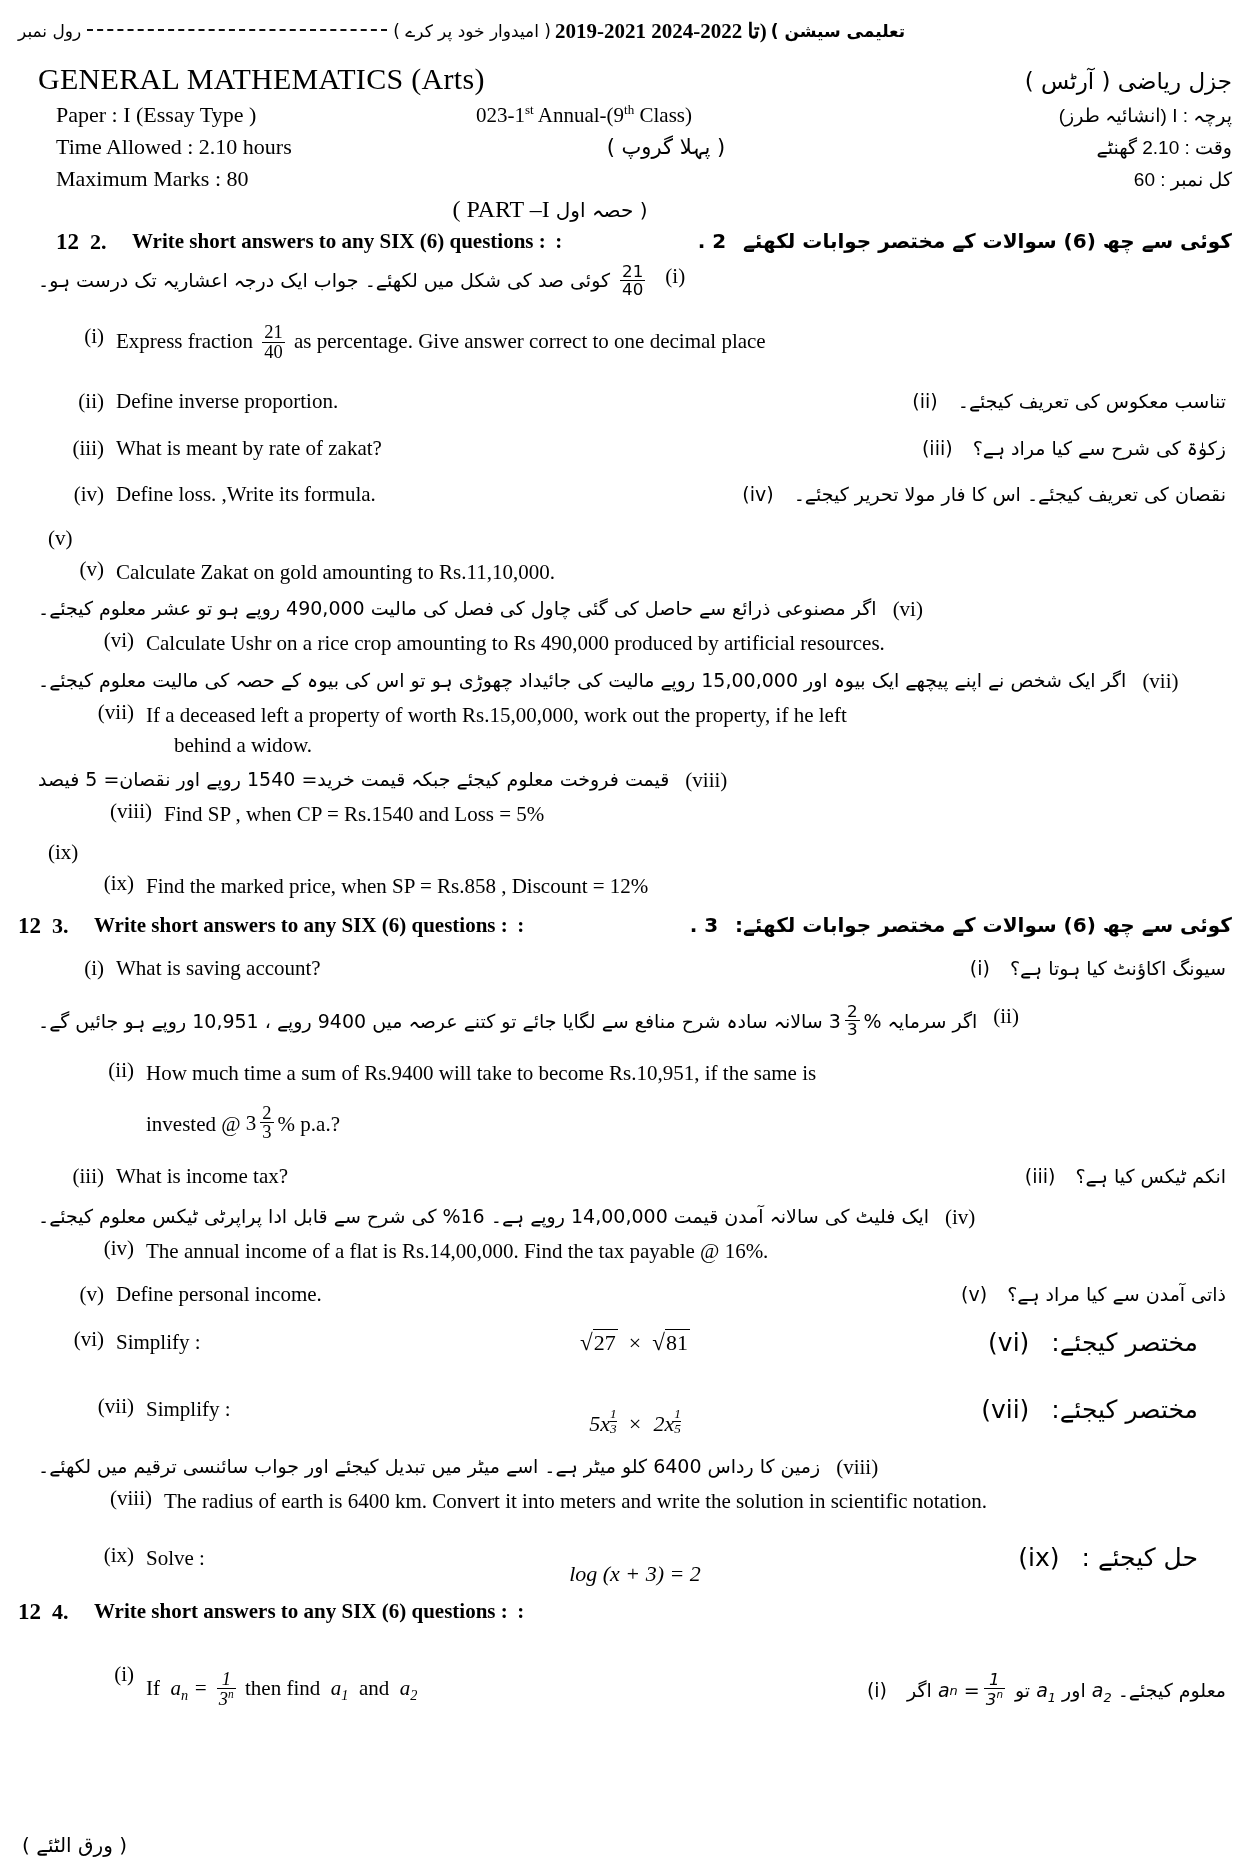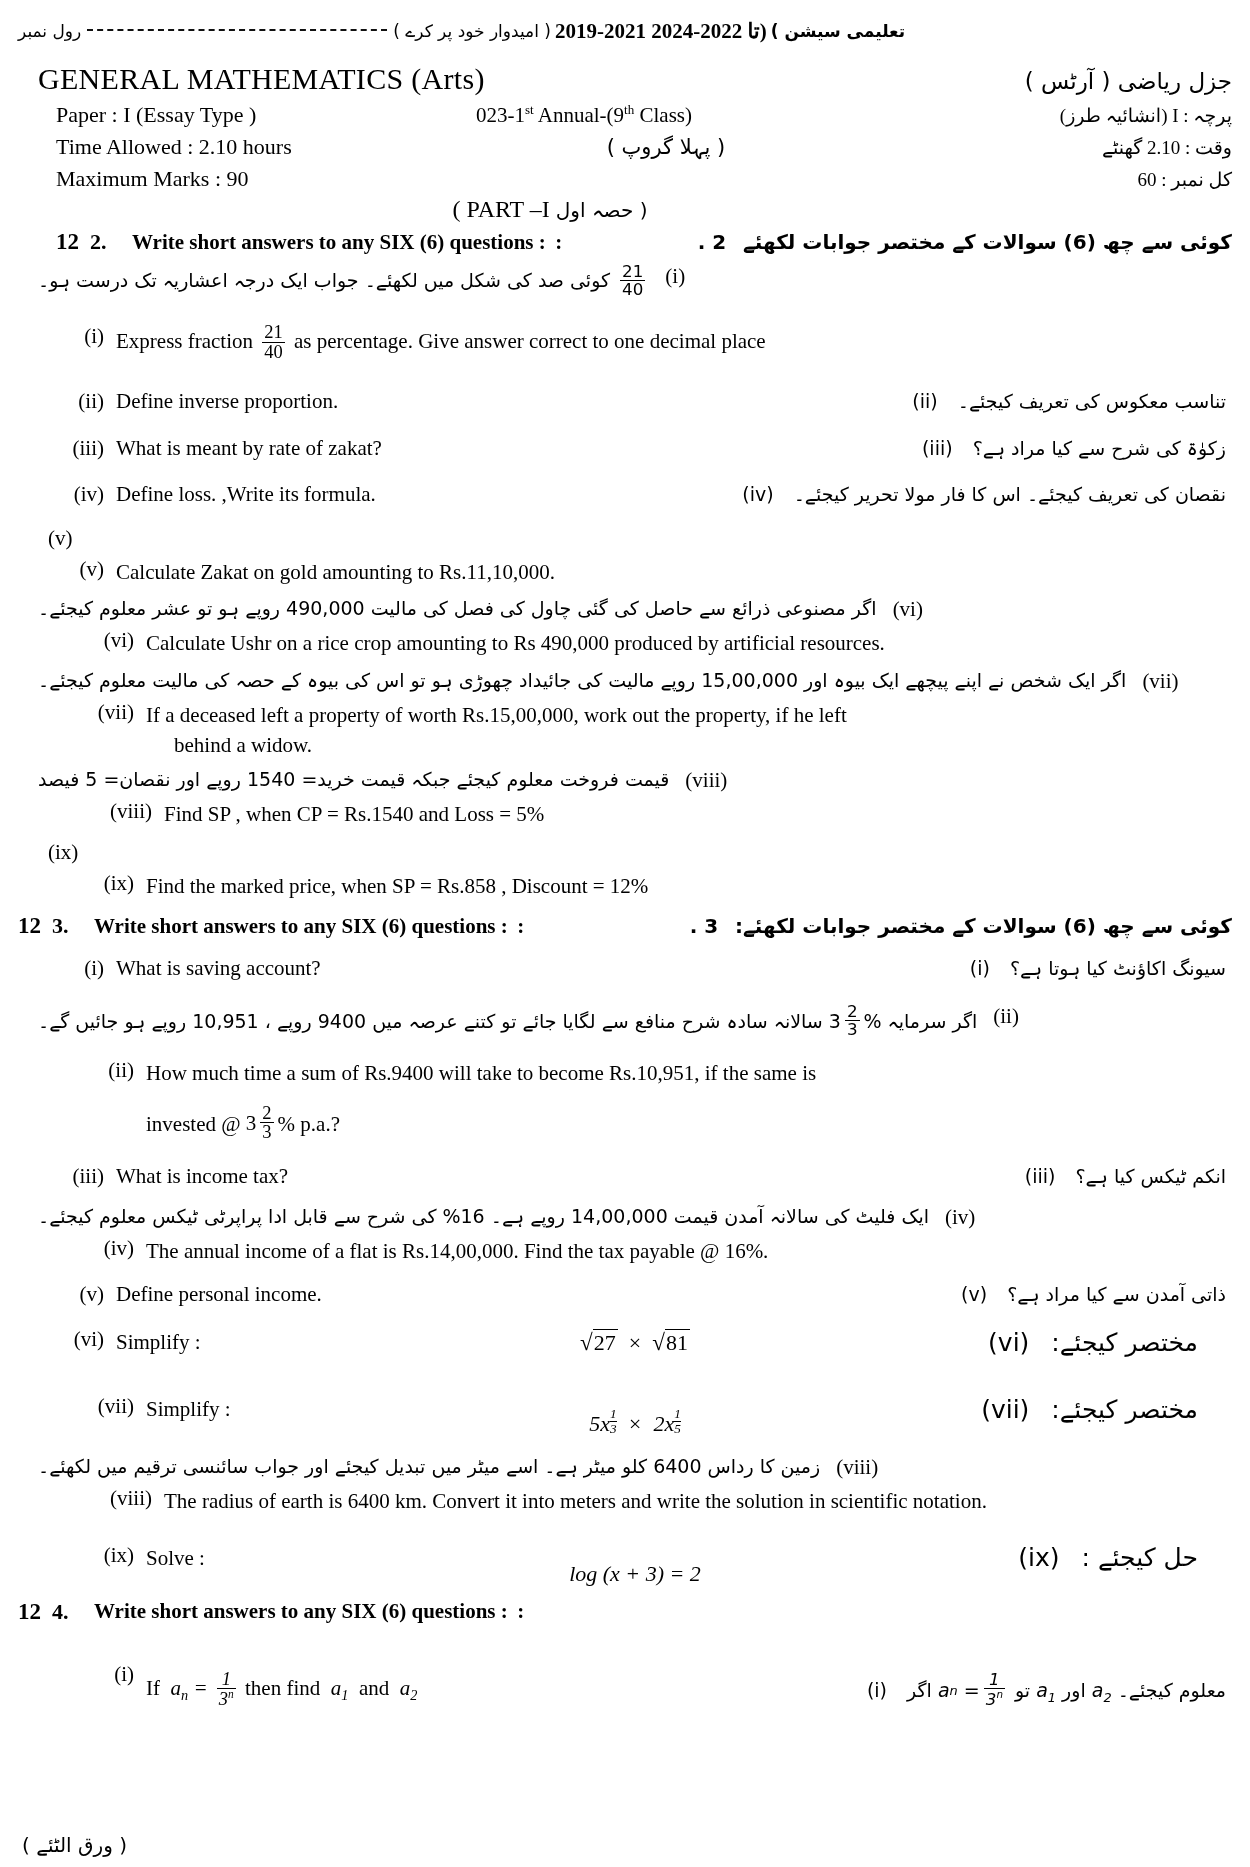"پرچہ : I (انشائیہ طرز)" .meta-right { font-family: Liberation Serif, serif -> Liberation Sans, sans-serif }
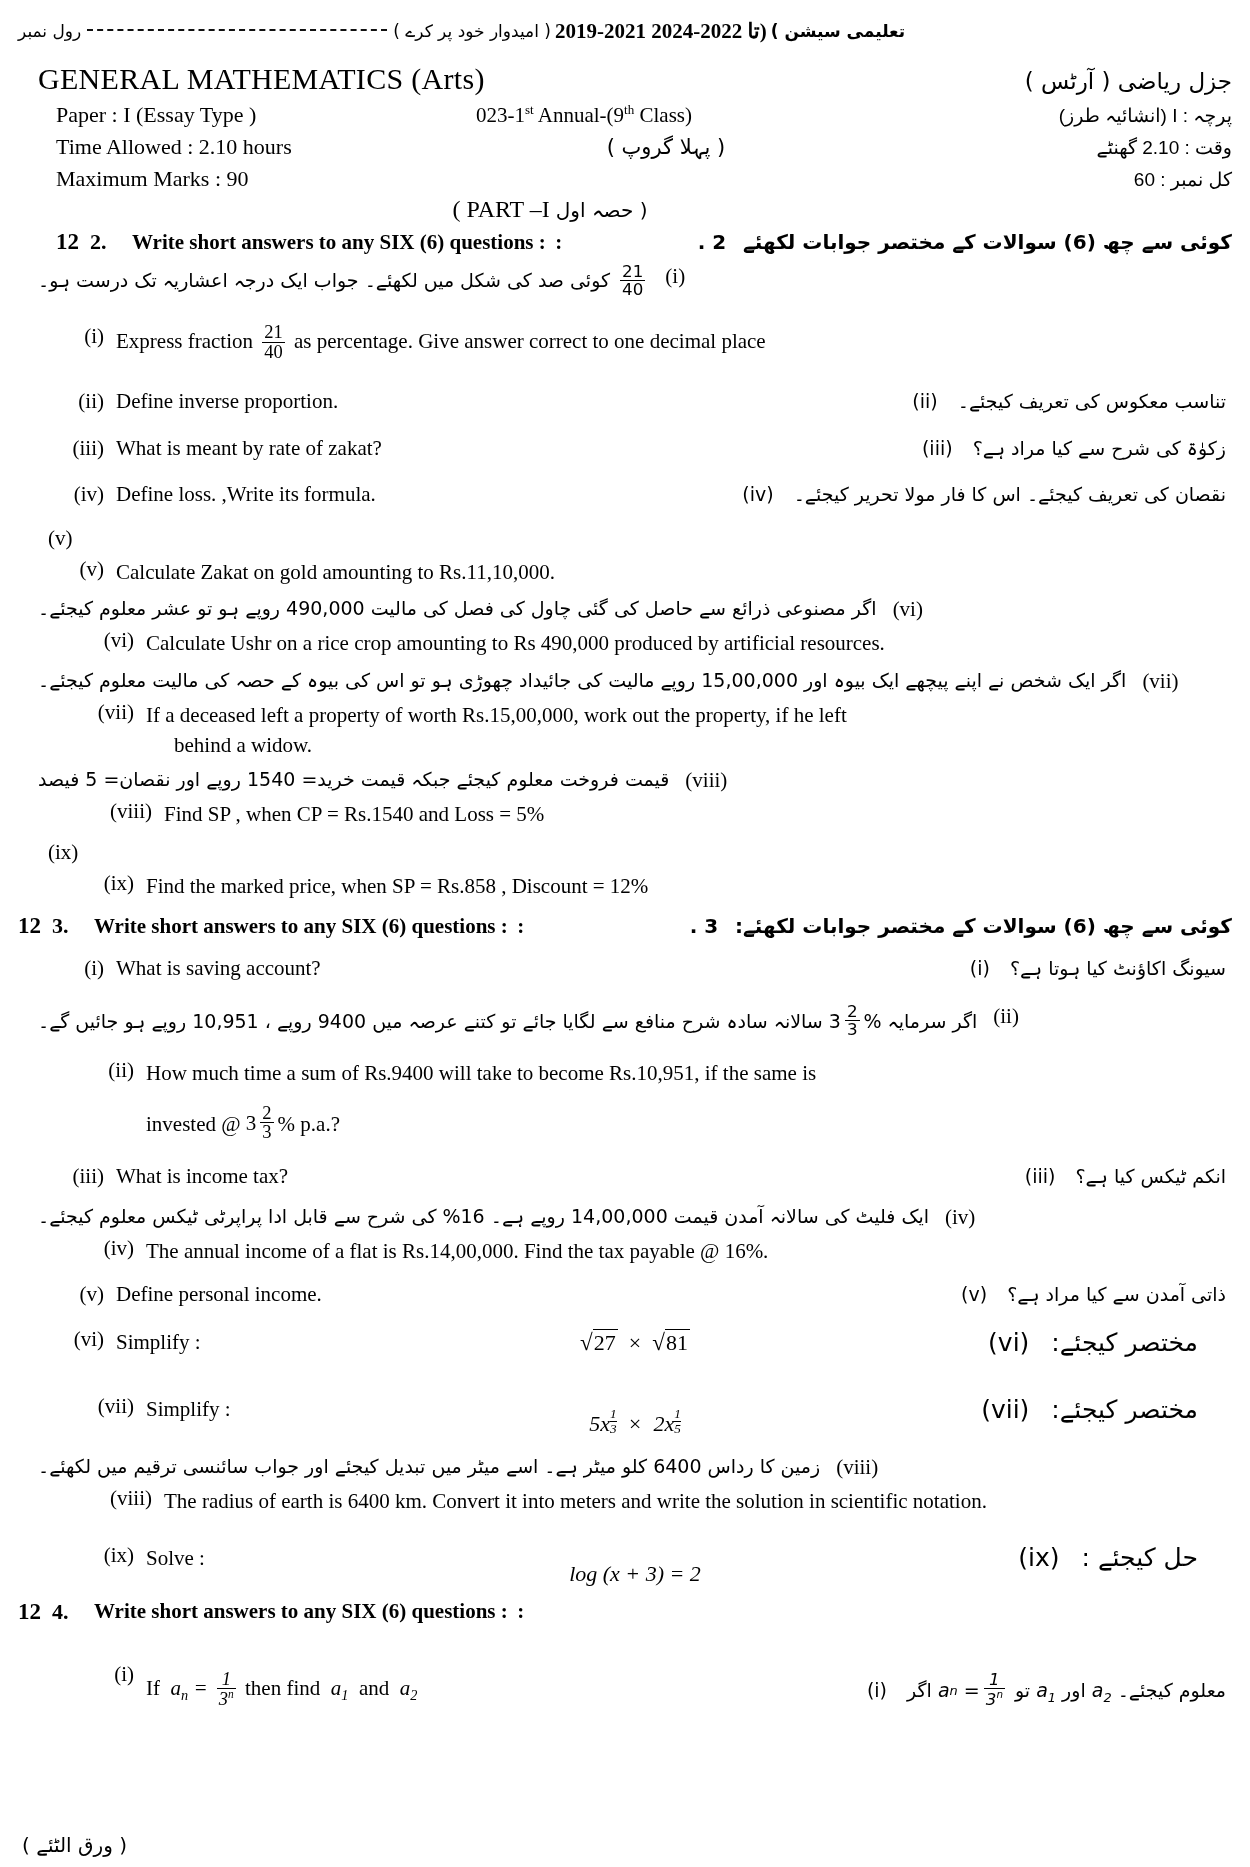"Maximum Marks : 90" span.meta-left { text: 90 -> 80 }
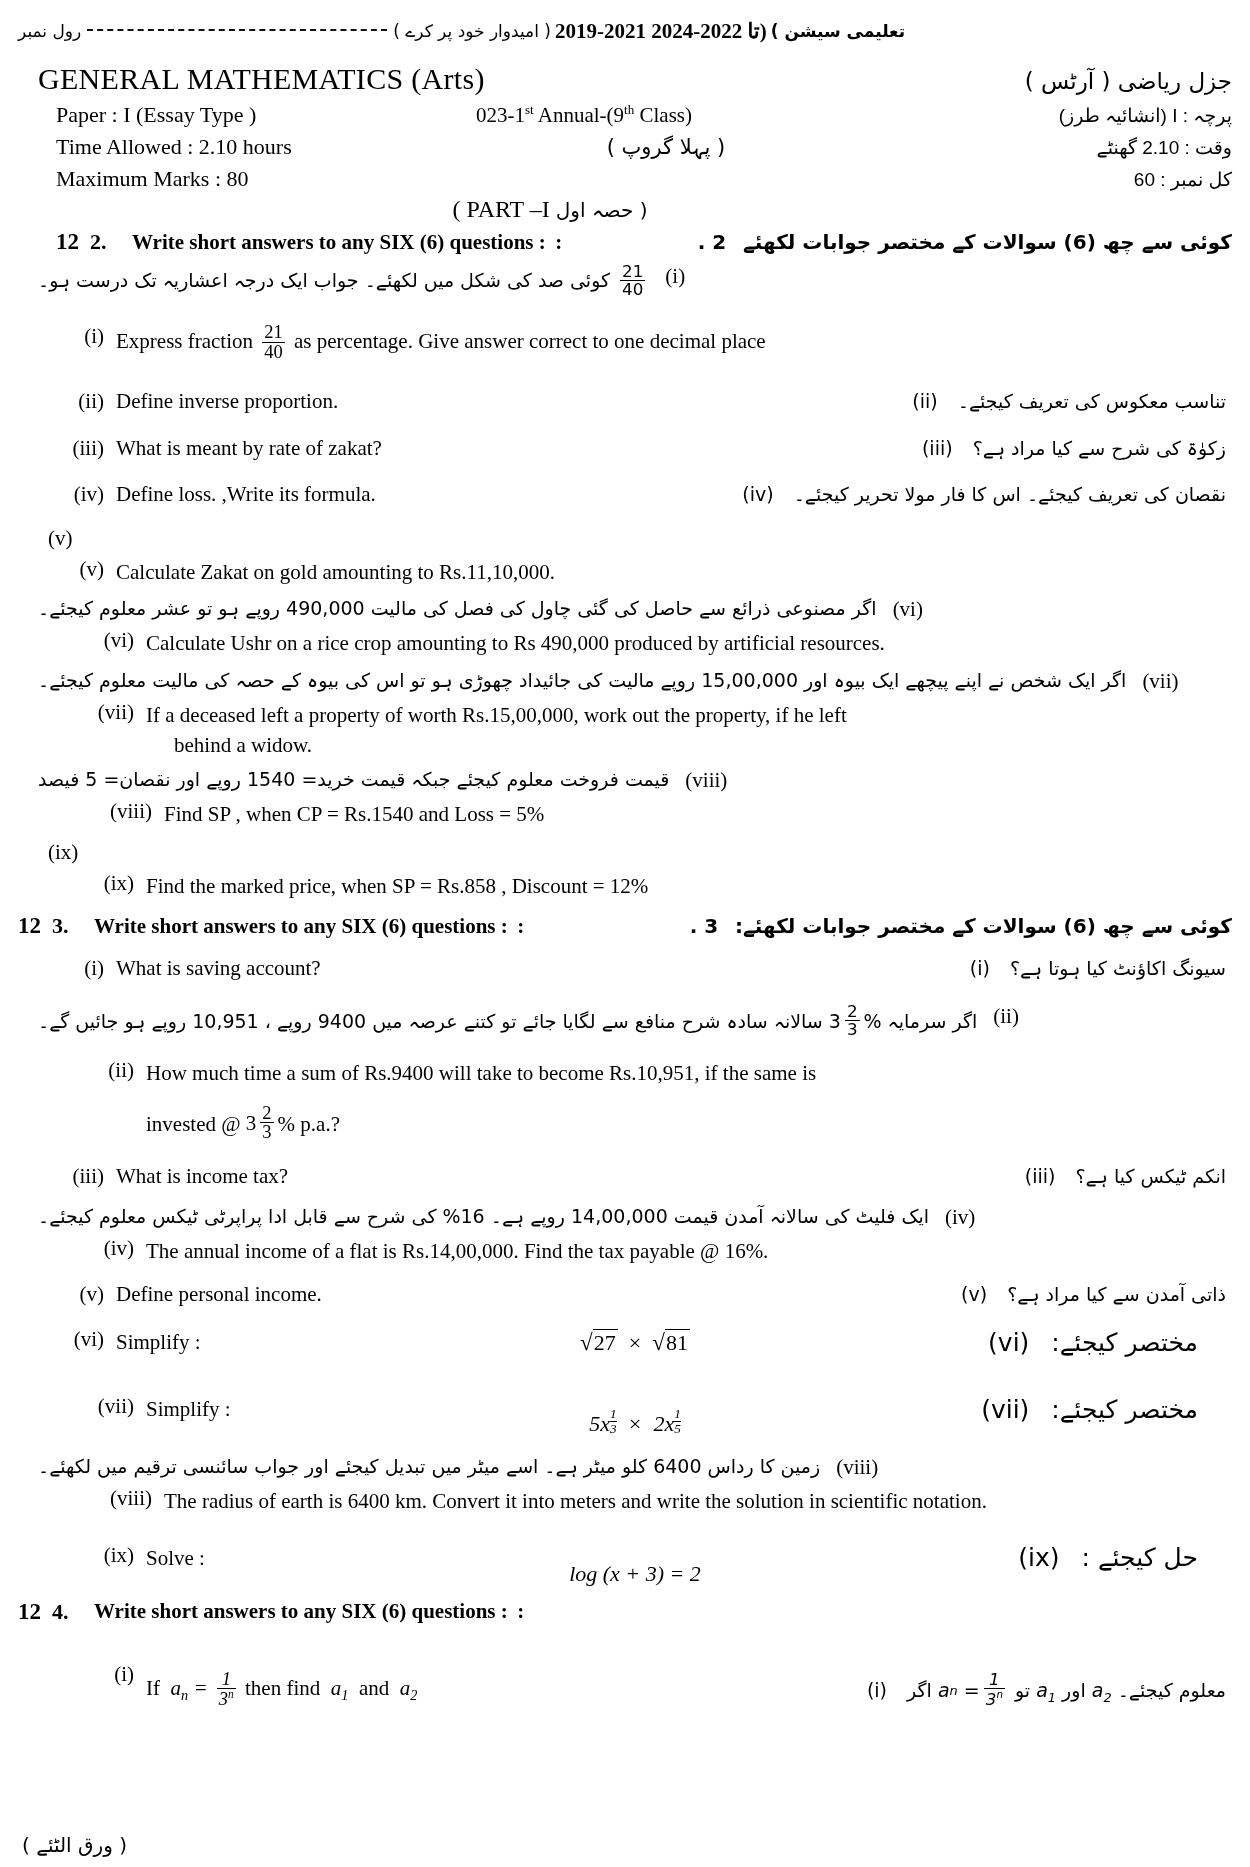"12" .qhead { align-items: center -> flex-start }
